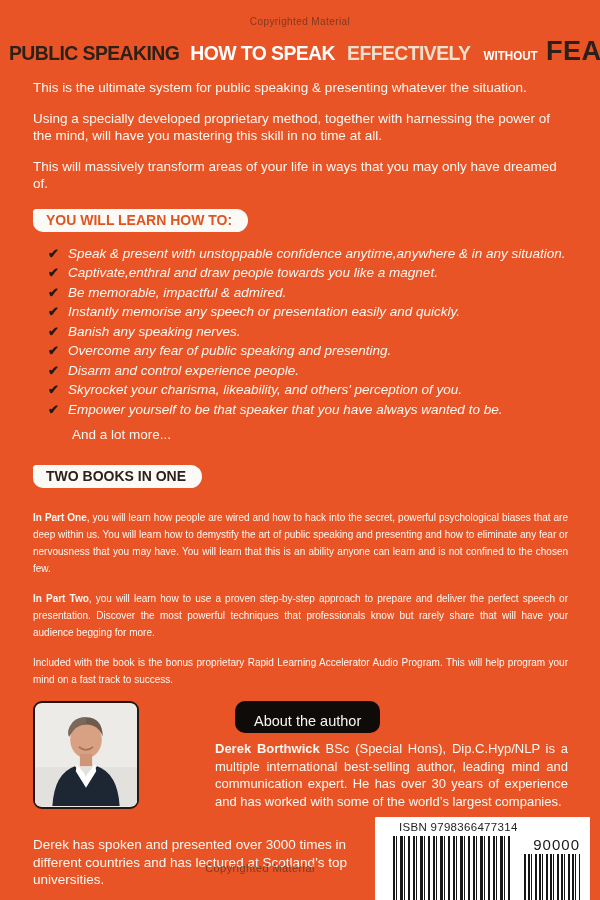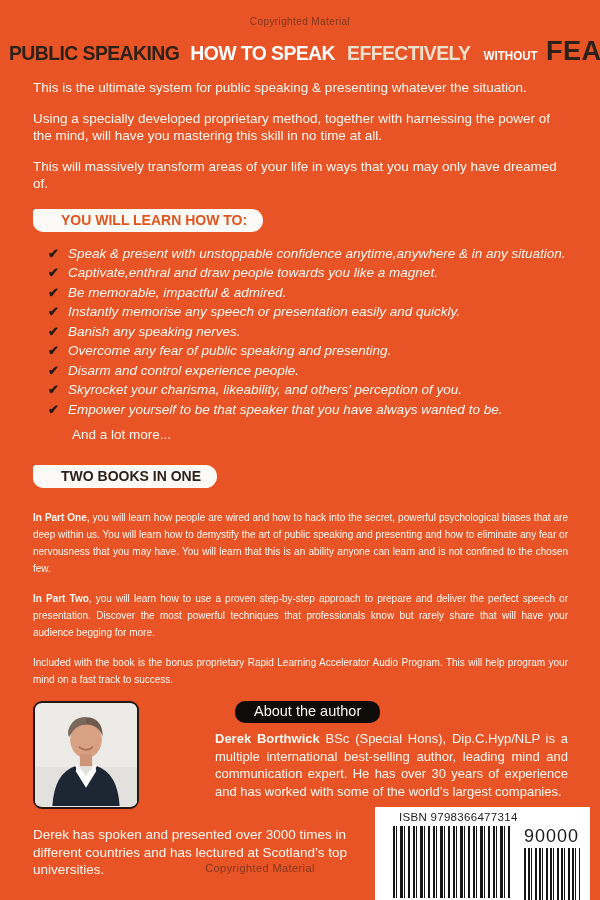"YOU WILL LEARN HOW TO:" .pill { padding: 3px 16px 4px 28px -> 3px 16px 4px 13px }
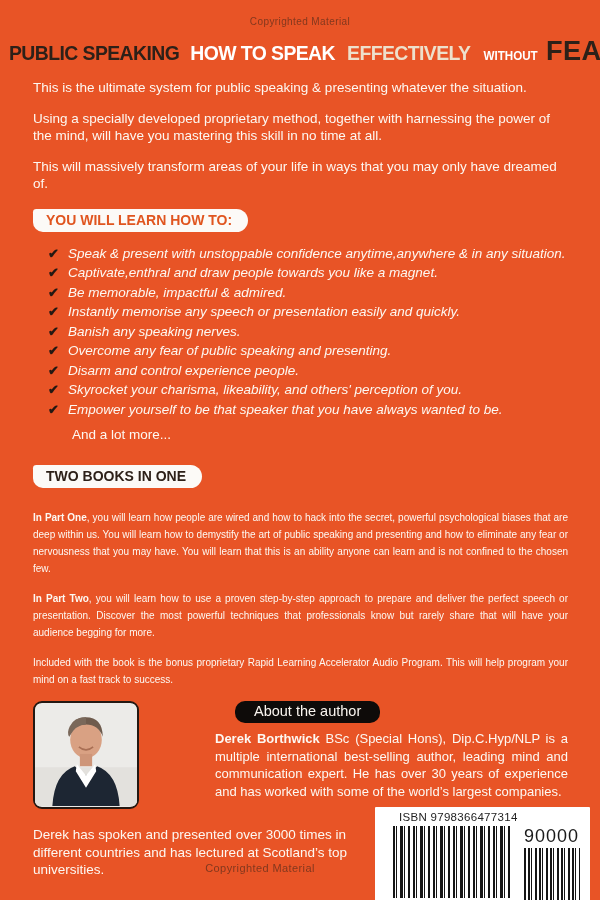"About the author" .about-badge { padding: 2px 19px 4px 19px -> 12px 19px 4px 19px }
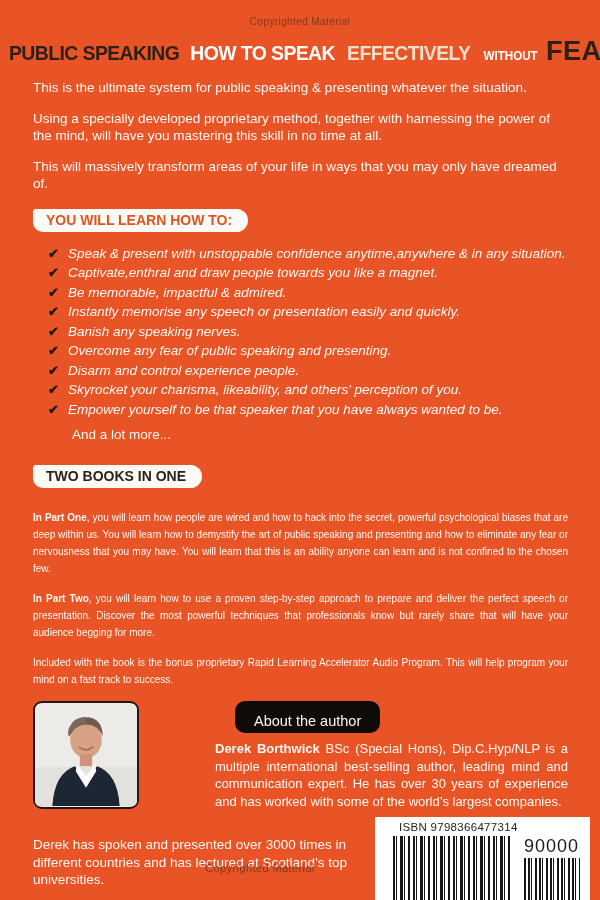"90000" .supp-label { font-size: 18px -> 15px; text-align: left -> right }
